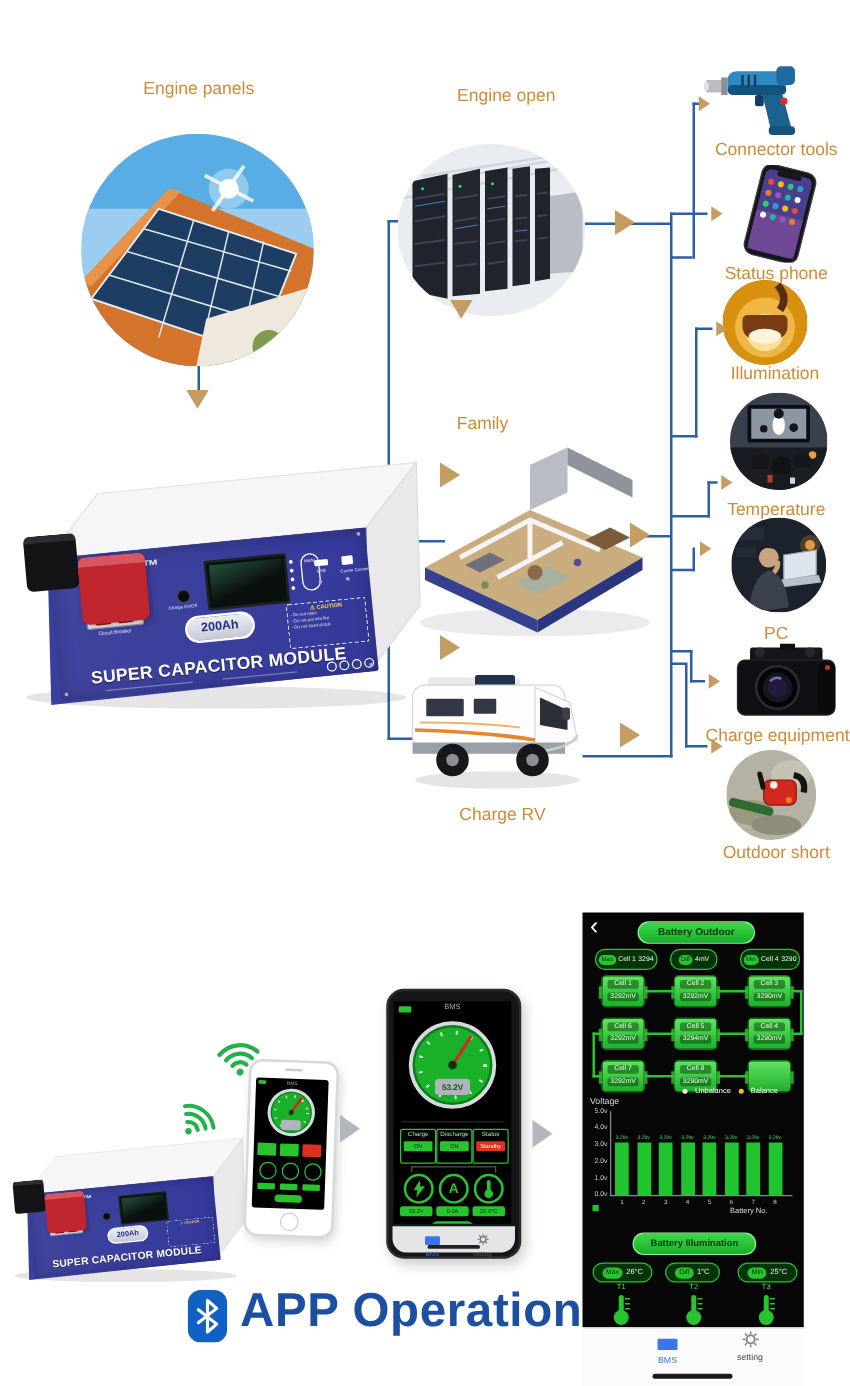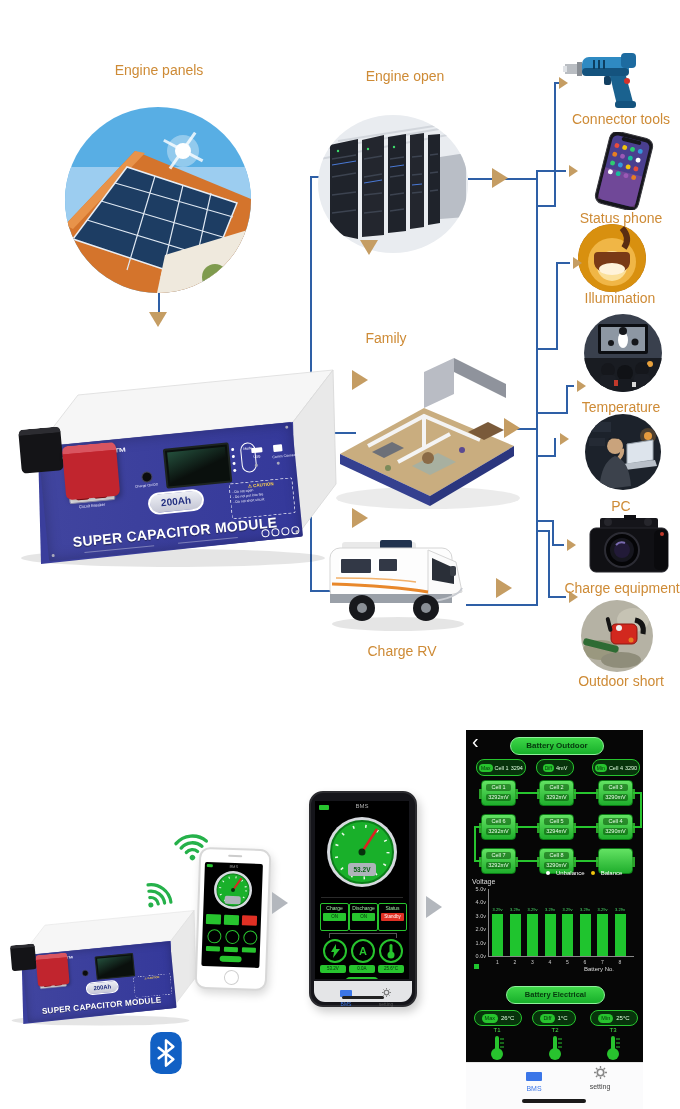"Battery Electrical" div.gpill { text: Electrical -> Illumination }
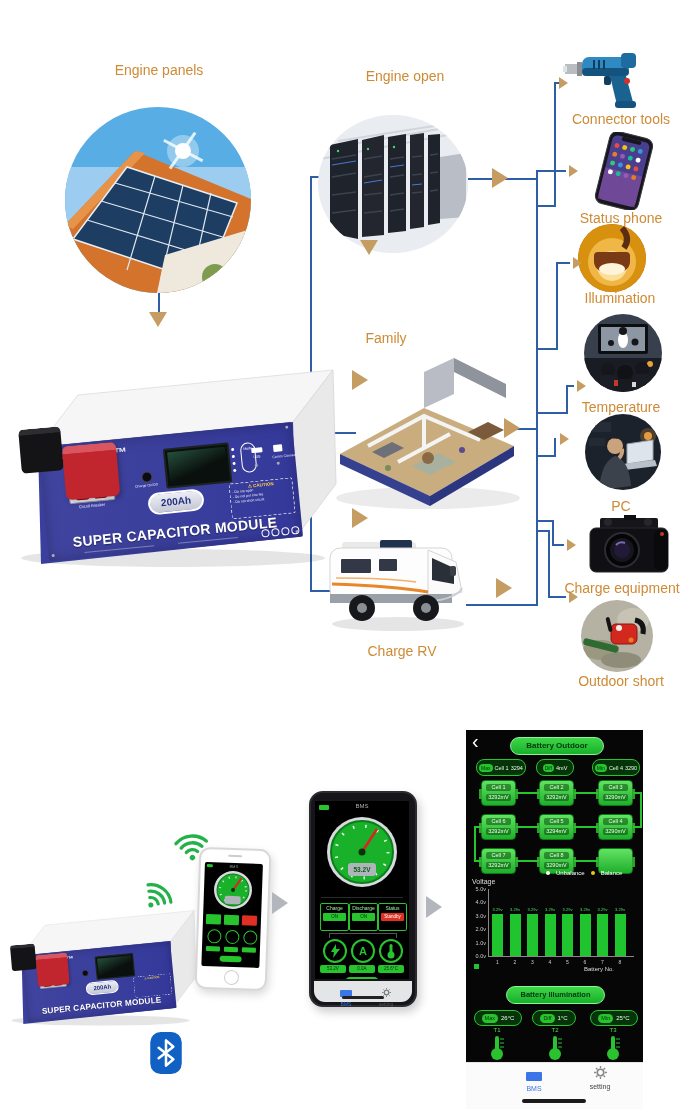"APP Operation" div.appTitle { html: none -> <div>APP Operation</div> }
